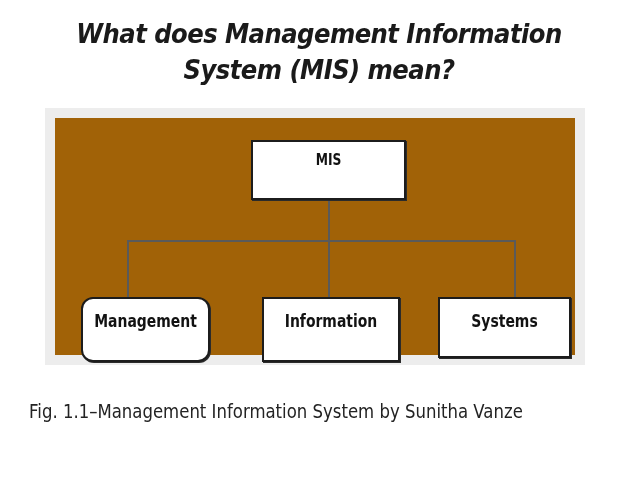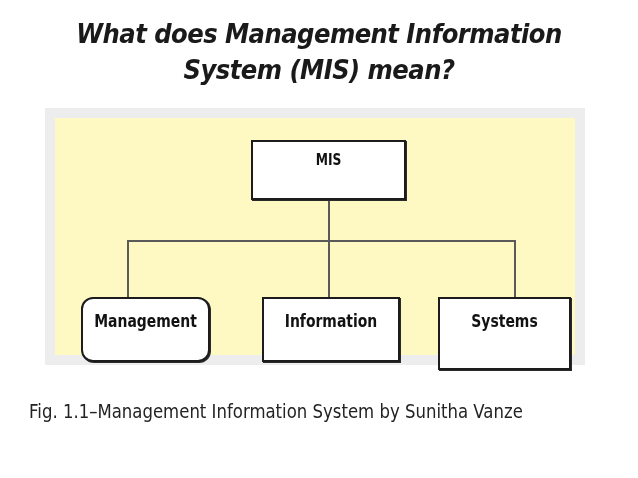"MIS" #figure-canvas { background: #fef9c3 -> #a16207 }
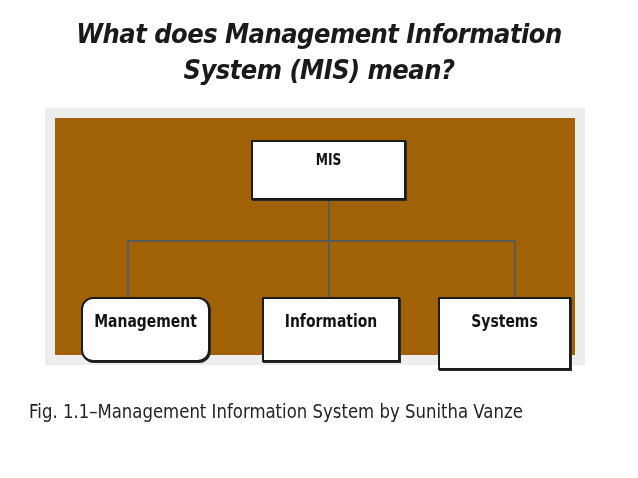"Systems" #node-systems { height: 73px -> 61px }
